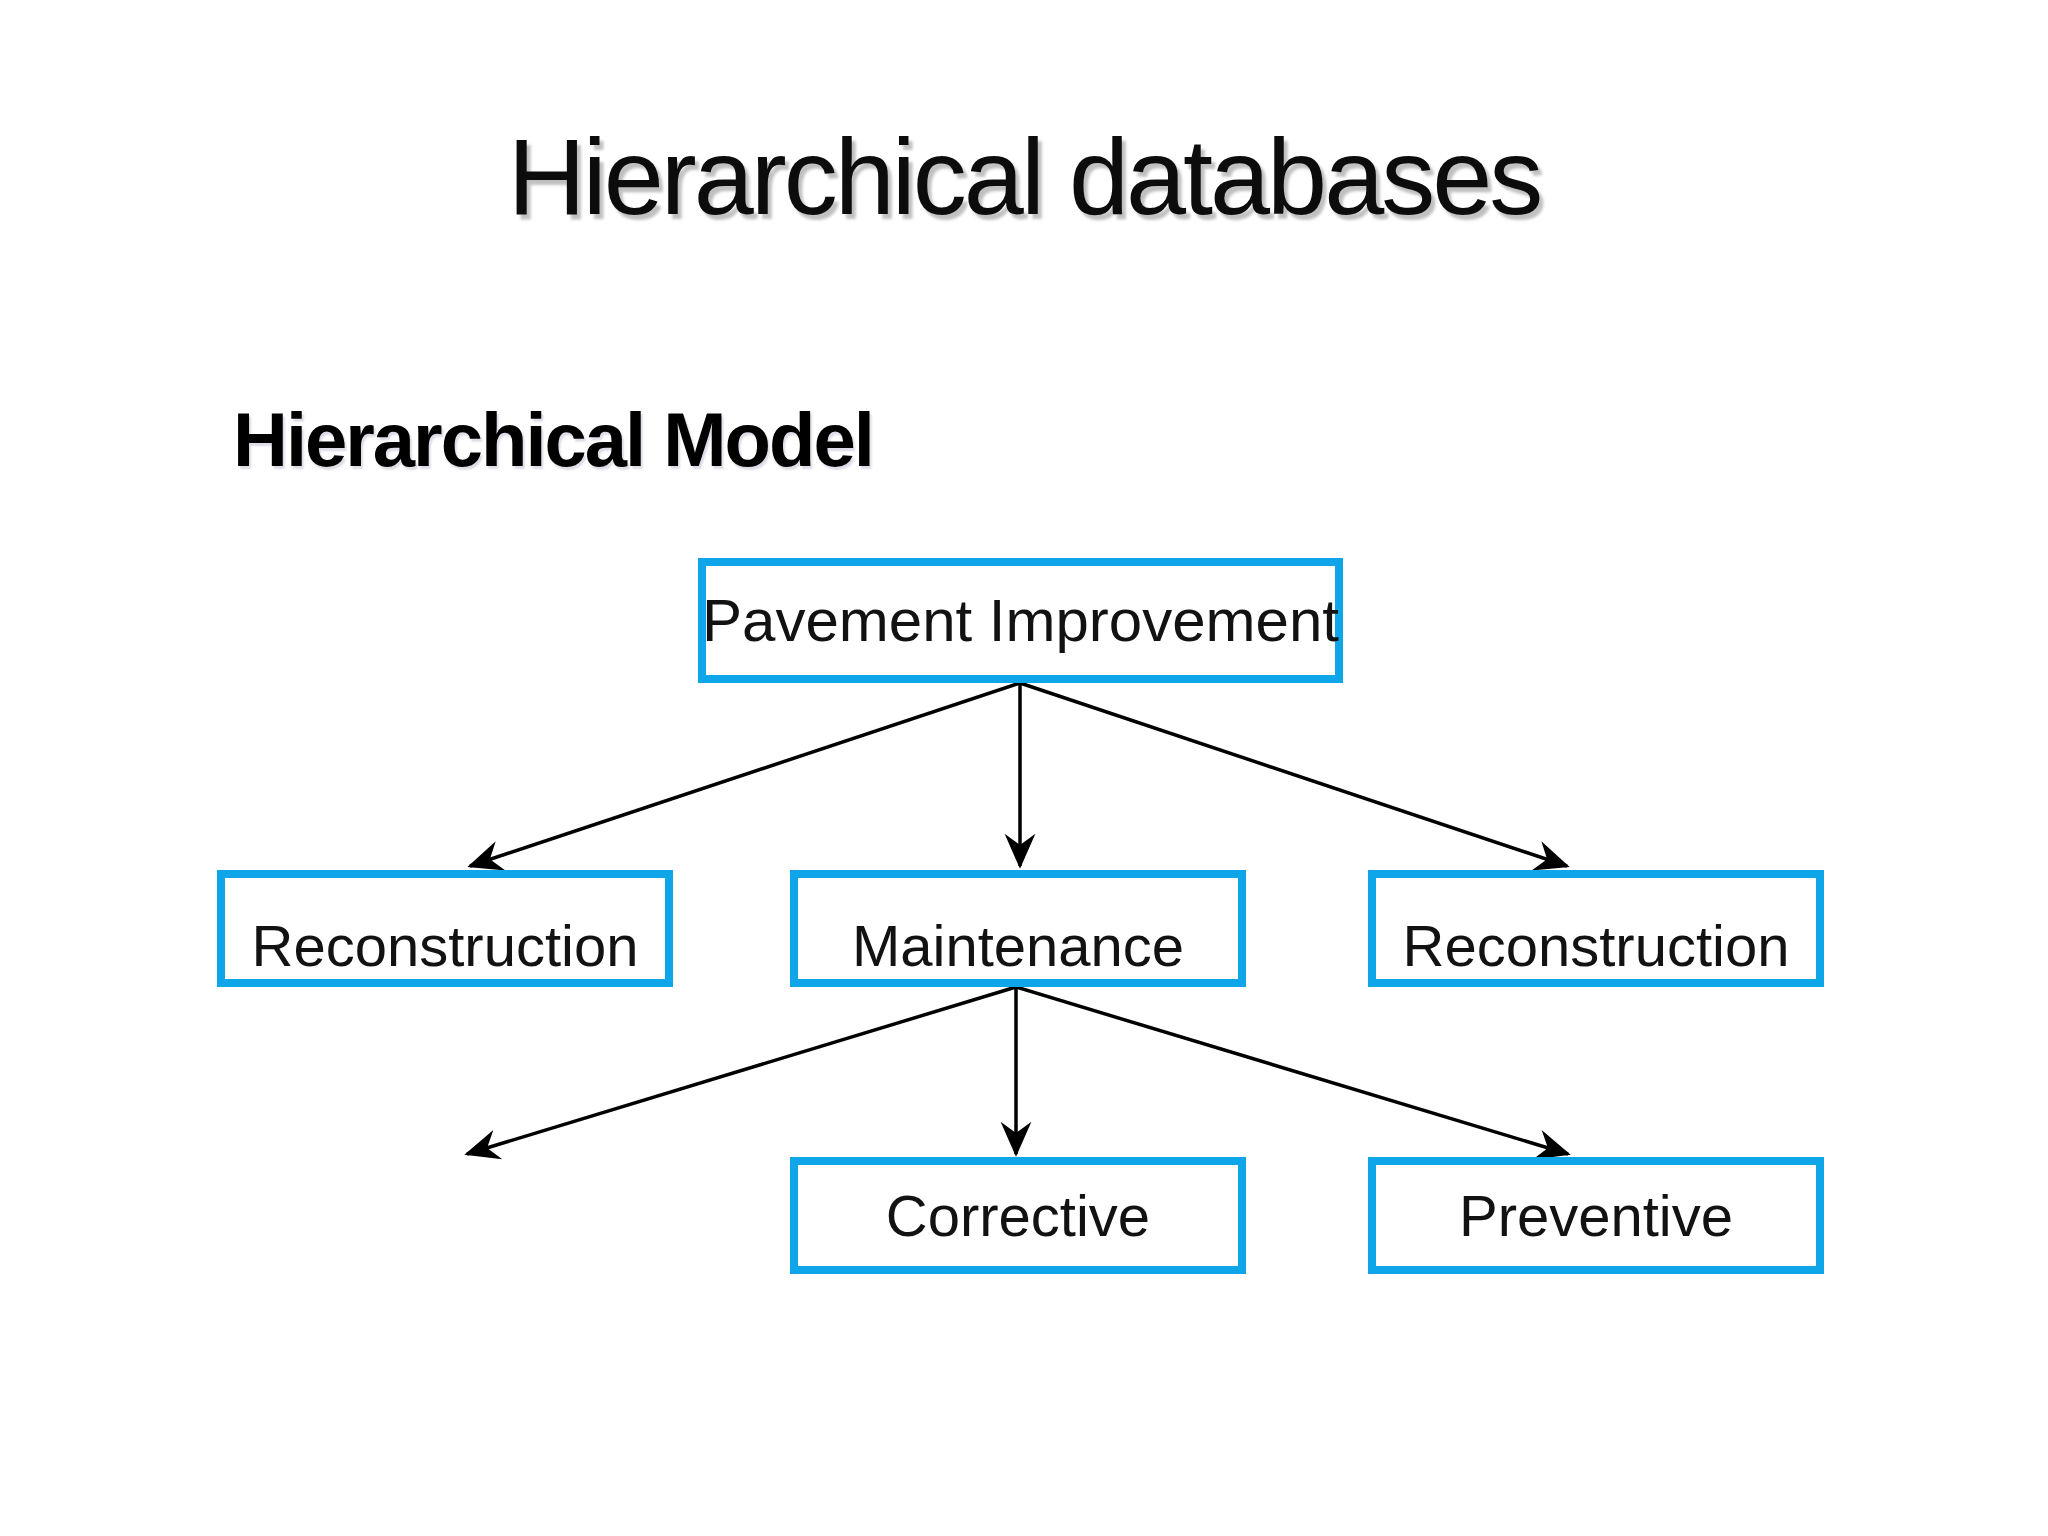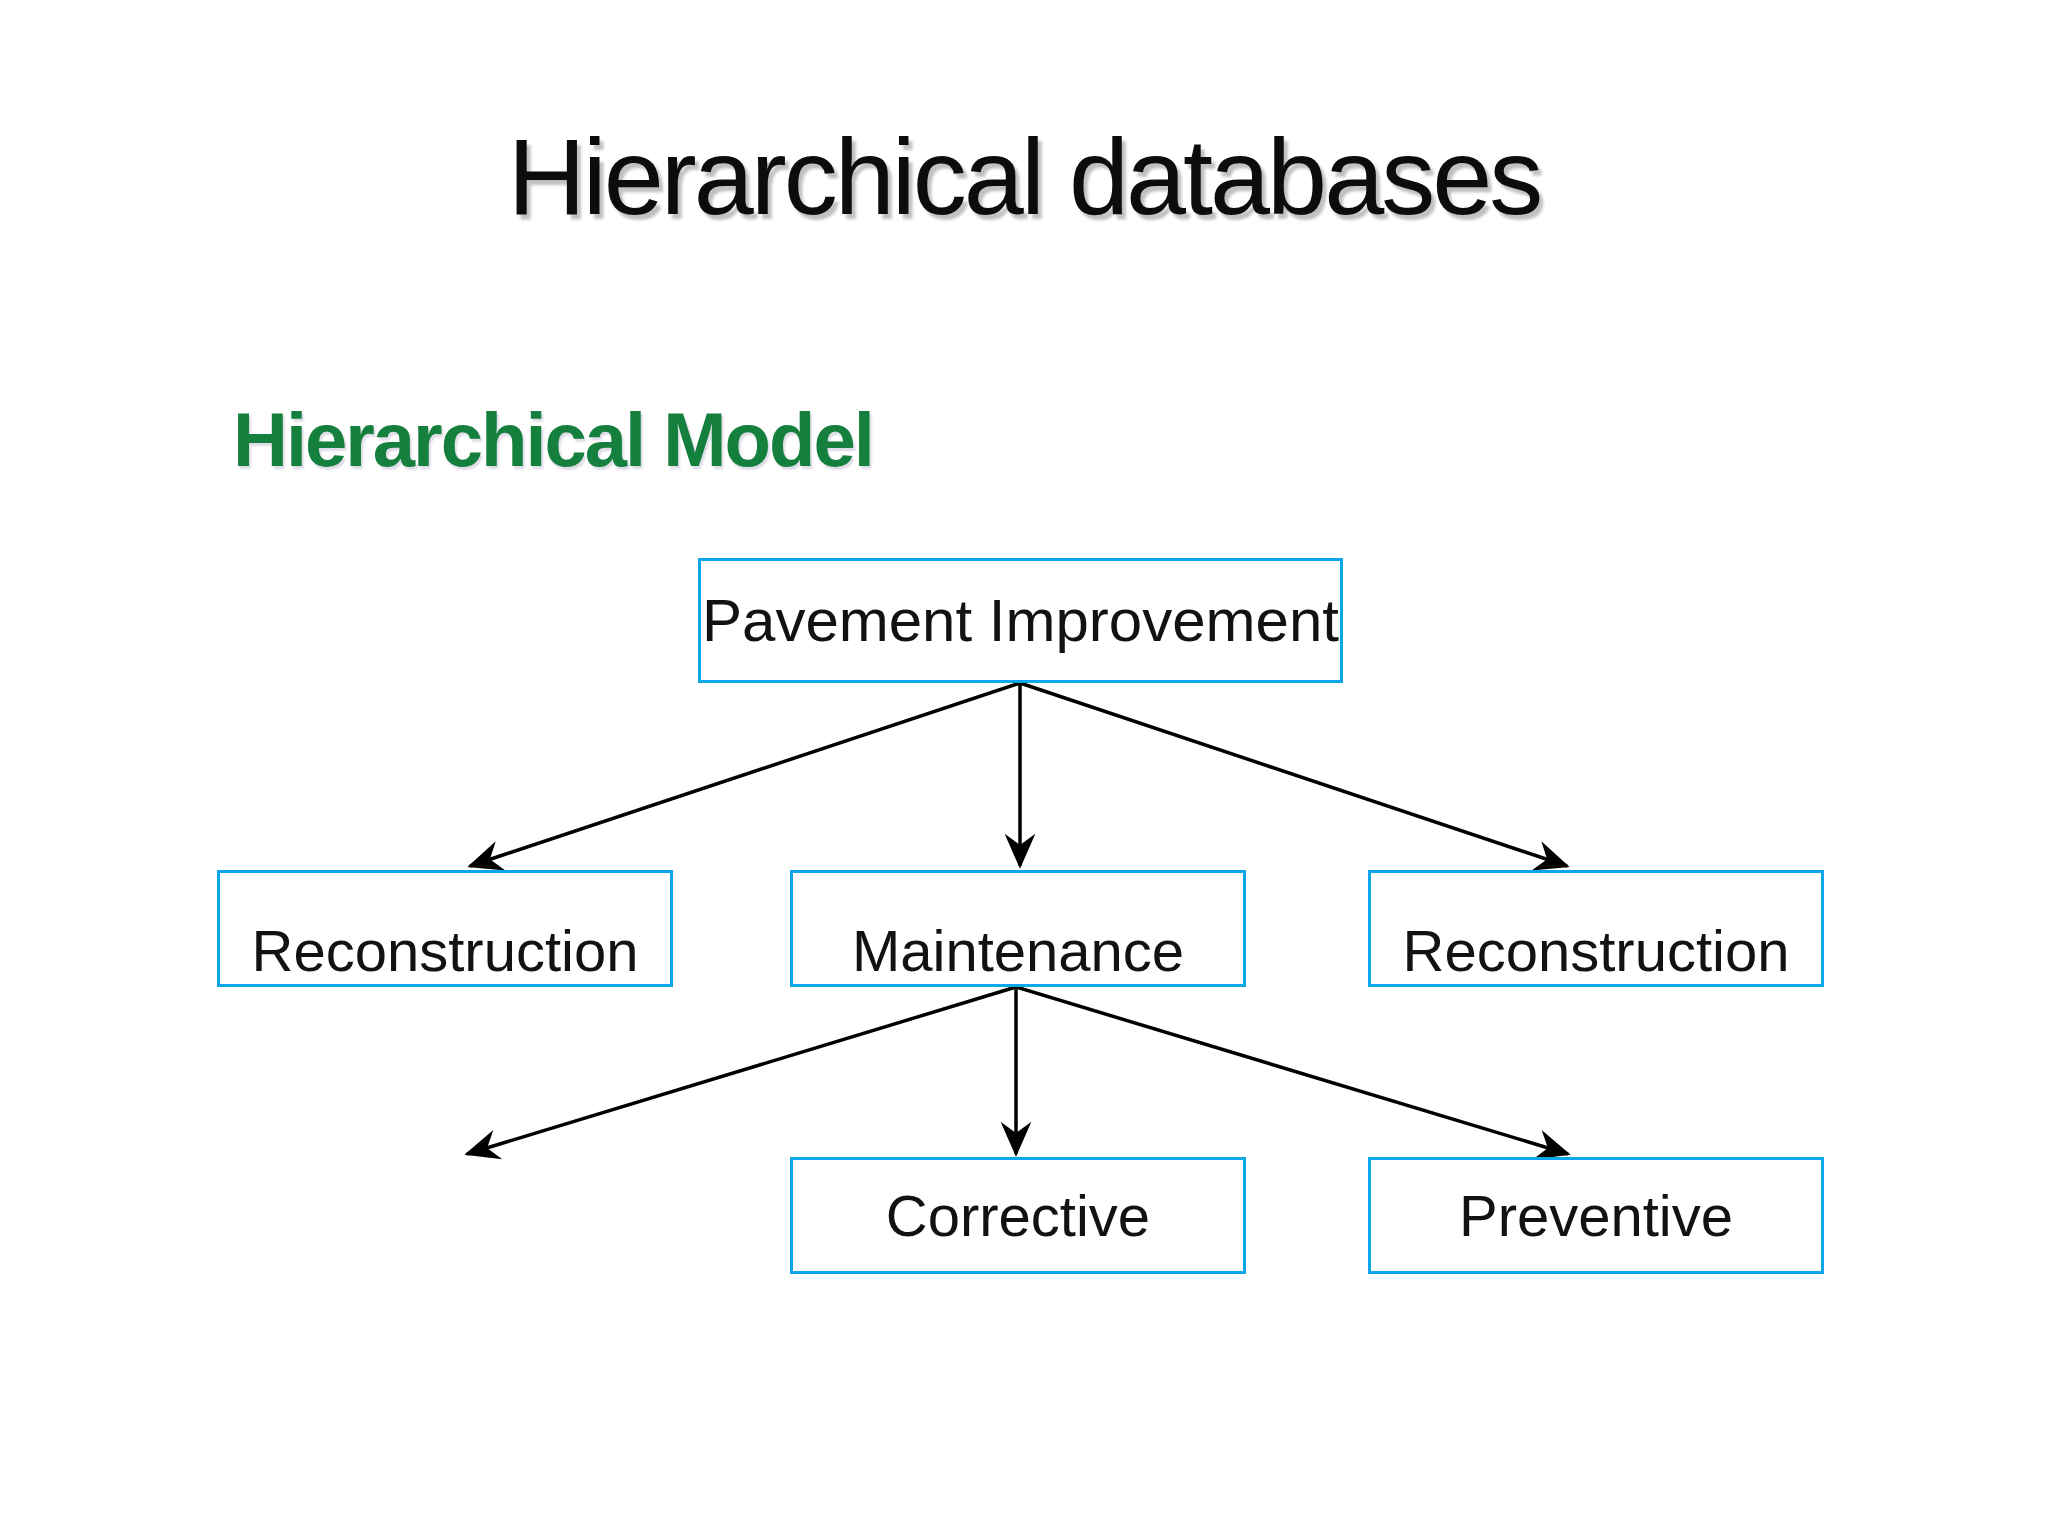"Hierarchical Model" .section-title { color: #15803d -> #000000 }
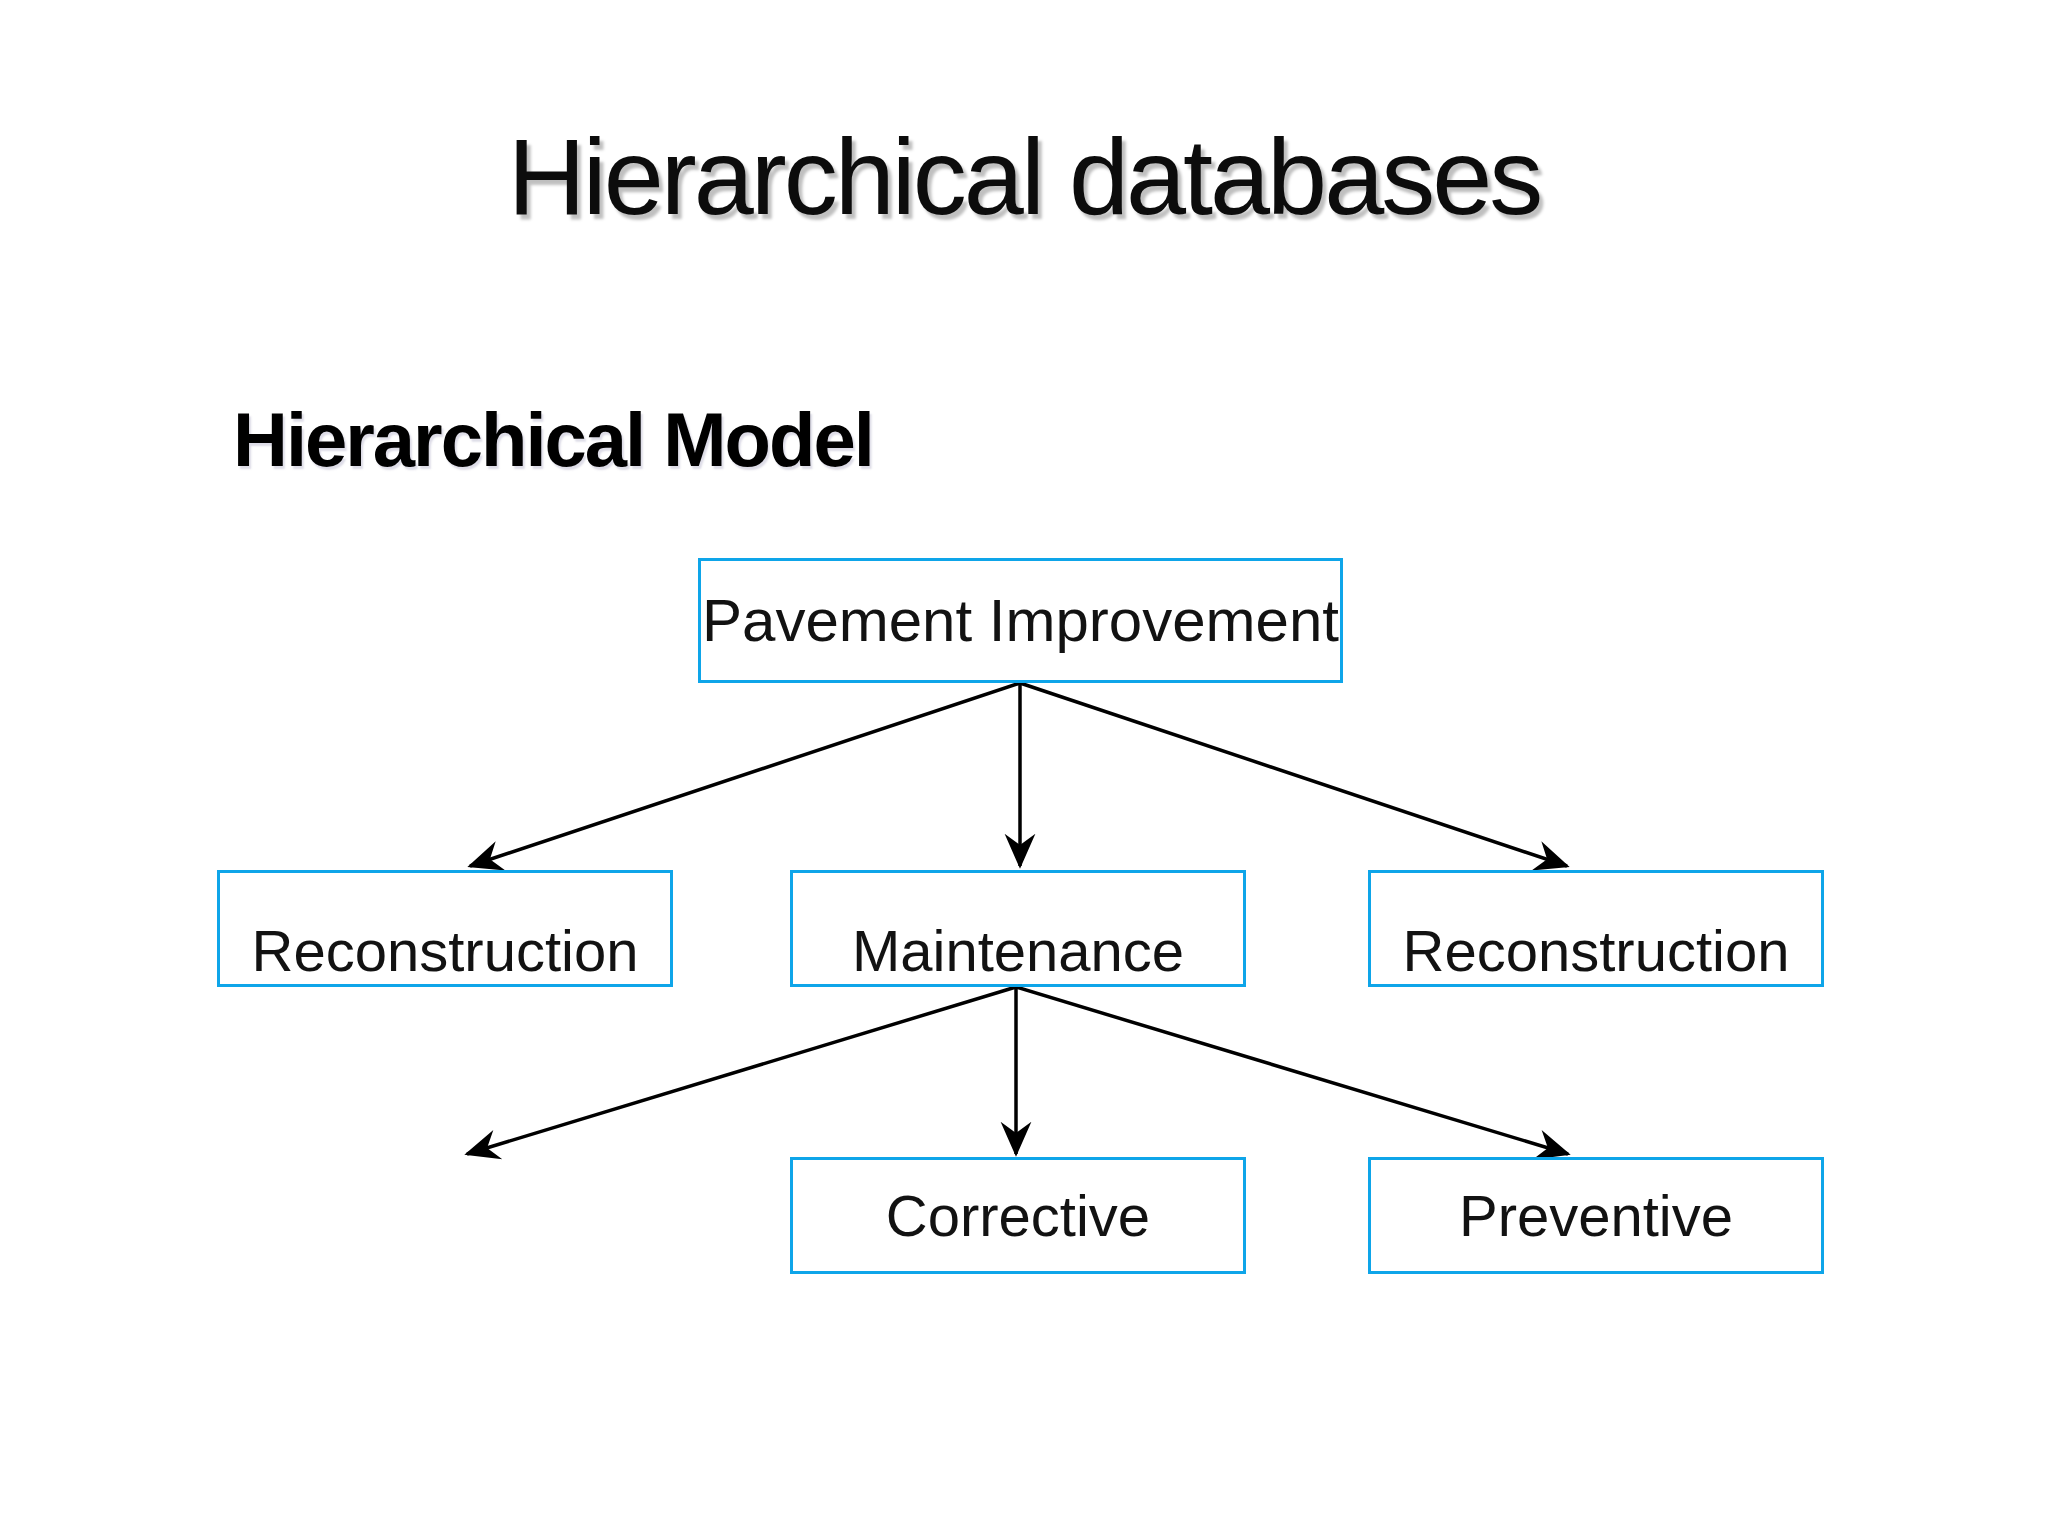"Pavement Improvement" .node { border: 3px solid #0ea5e9 -> 8px solid #0ea5e9 }
